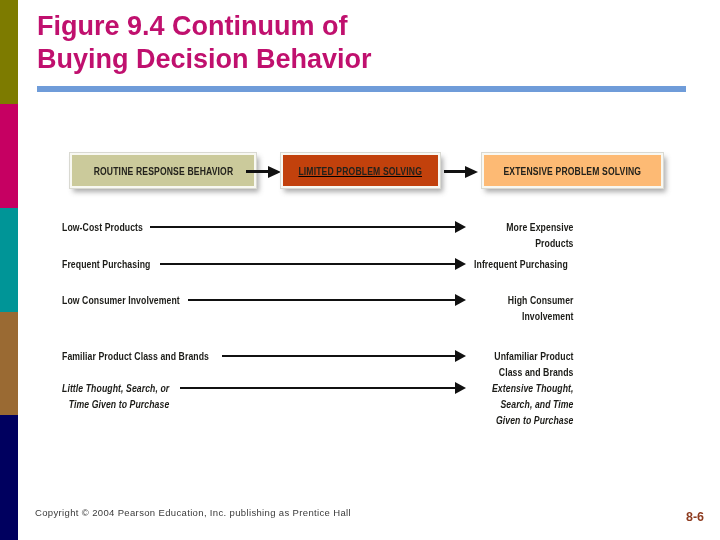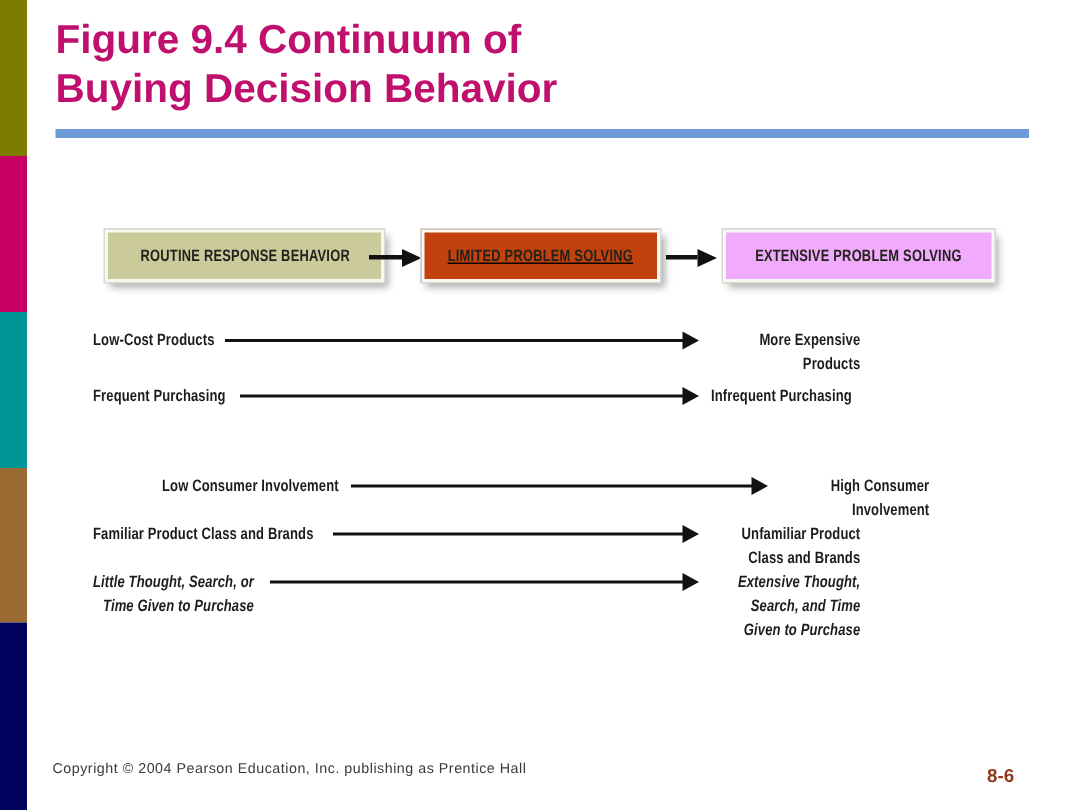"EXTENSIVE PROBLEM SOLVING" div.stage-box { background-color: #f0abfc -> #fdba74 }
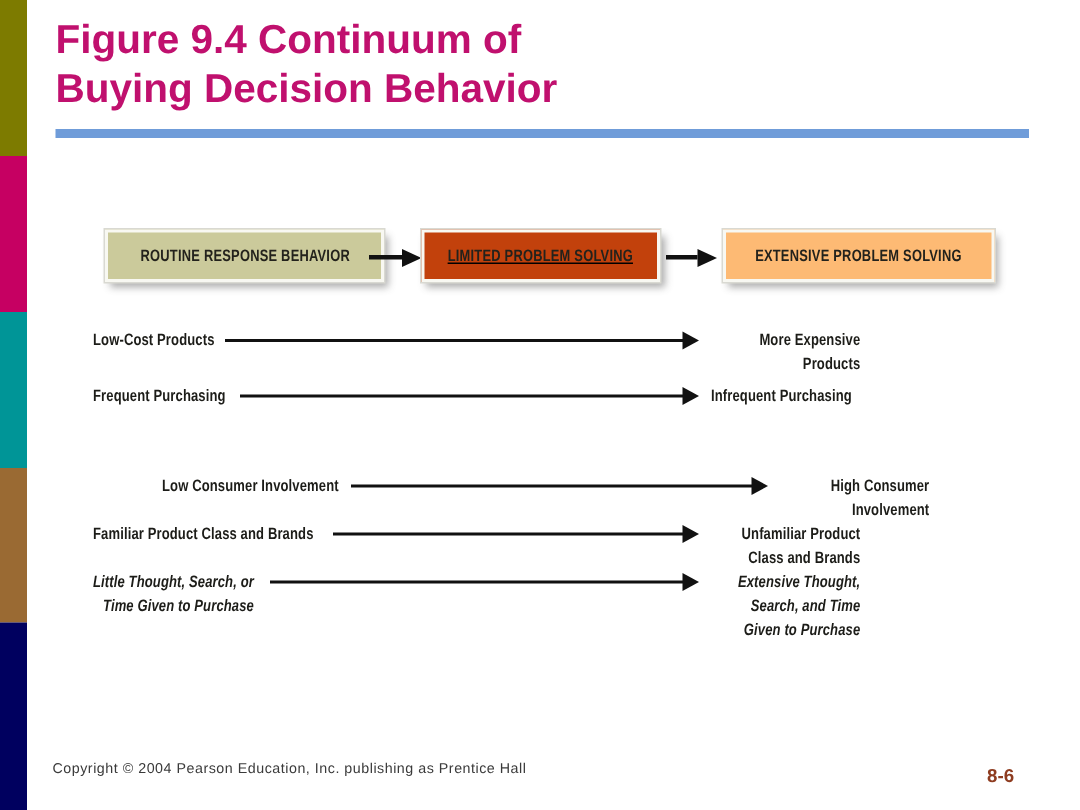"Low Consumer Involvement" .row3 { margin-left: 46px -> none; top: 316px -> 292px }
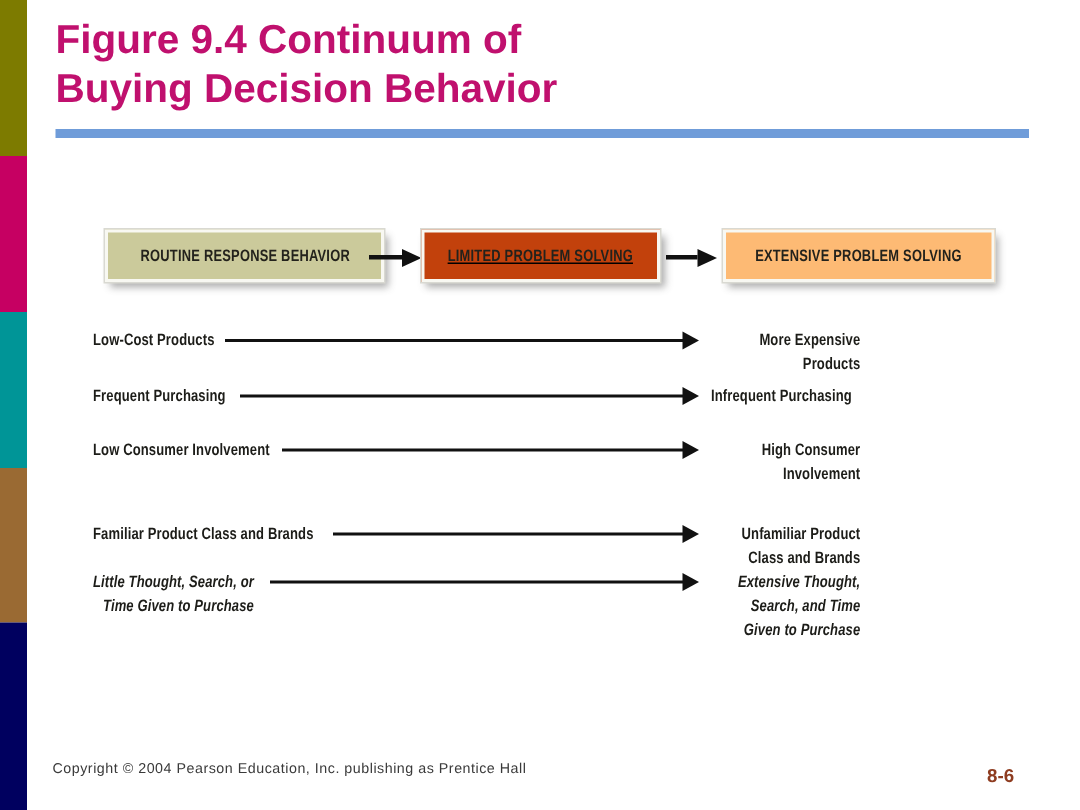"8-6" div.page-num { margin-left: none -> 28px }
